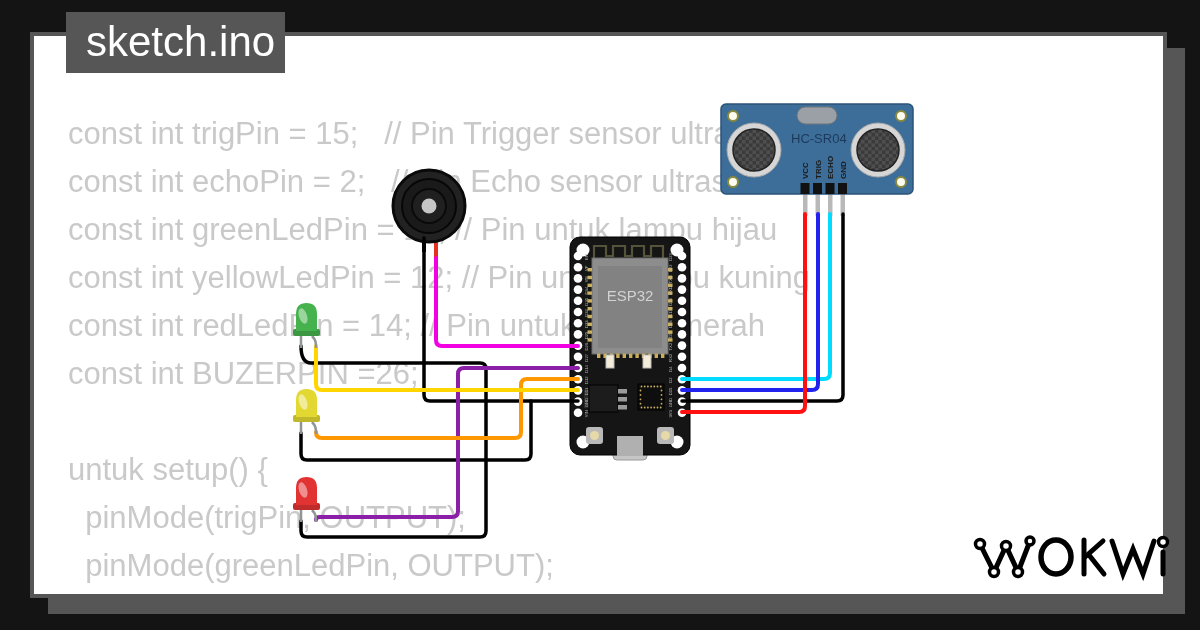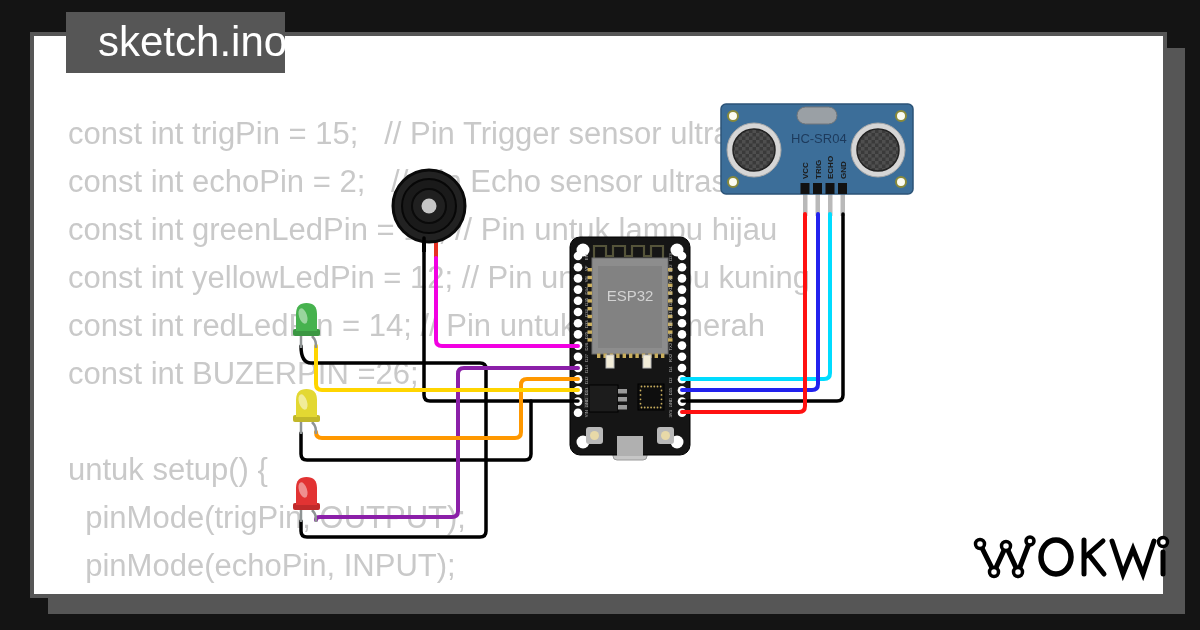"sketch.ino" .tab-label { padding-left: 32px -> 20px }
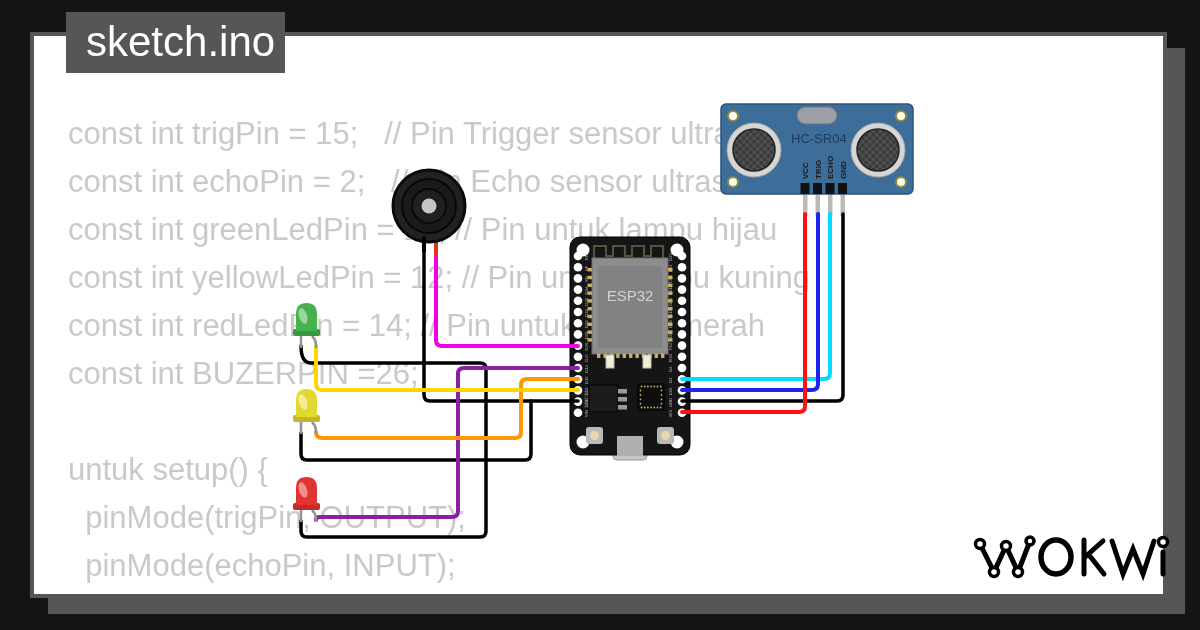"pinMode(echoPin, INPUT);" div.code-line { html: <div> pinMode(echoPin, INPUT);</div> -> none }
